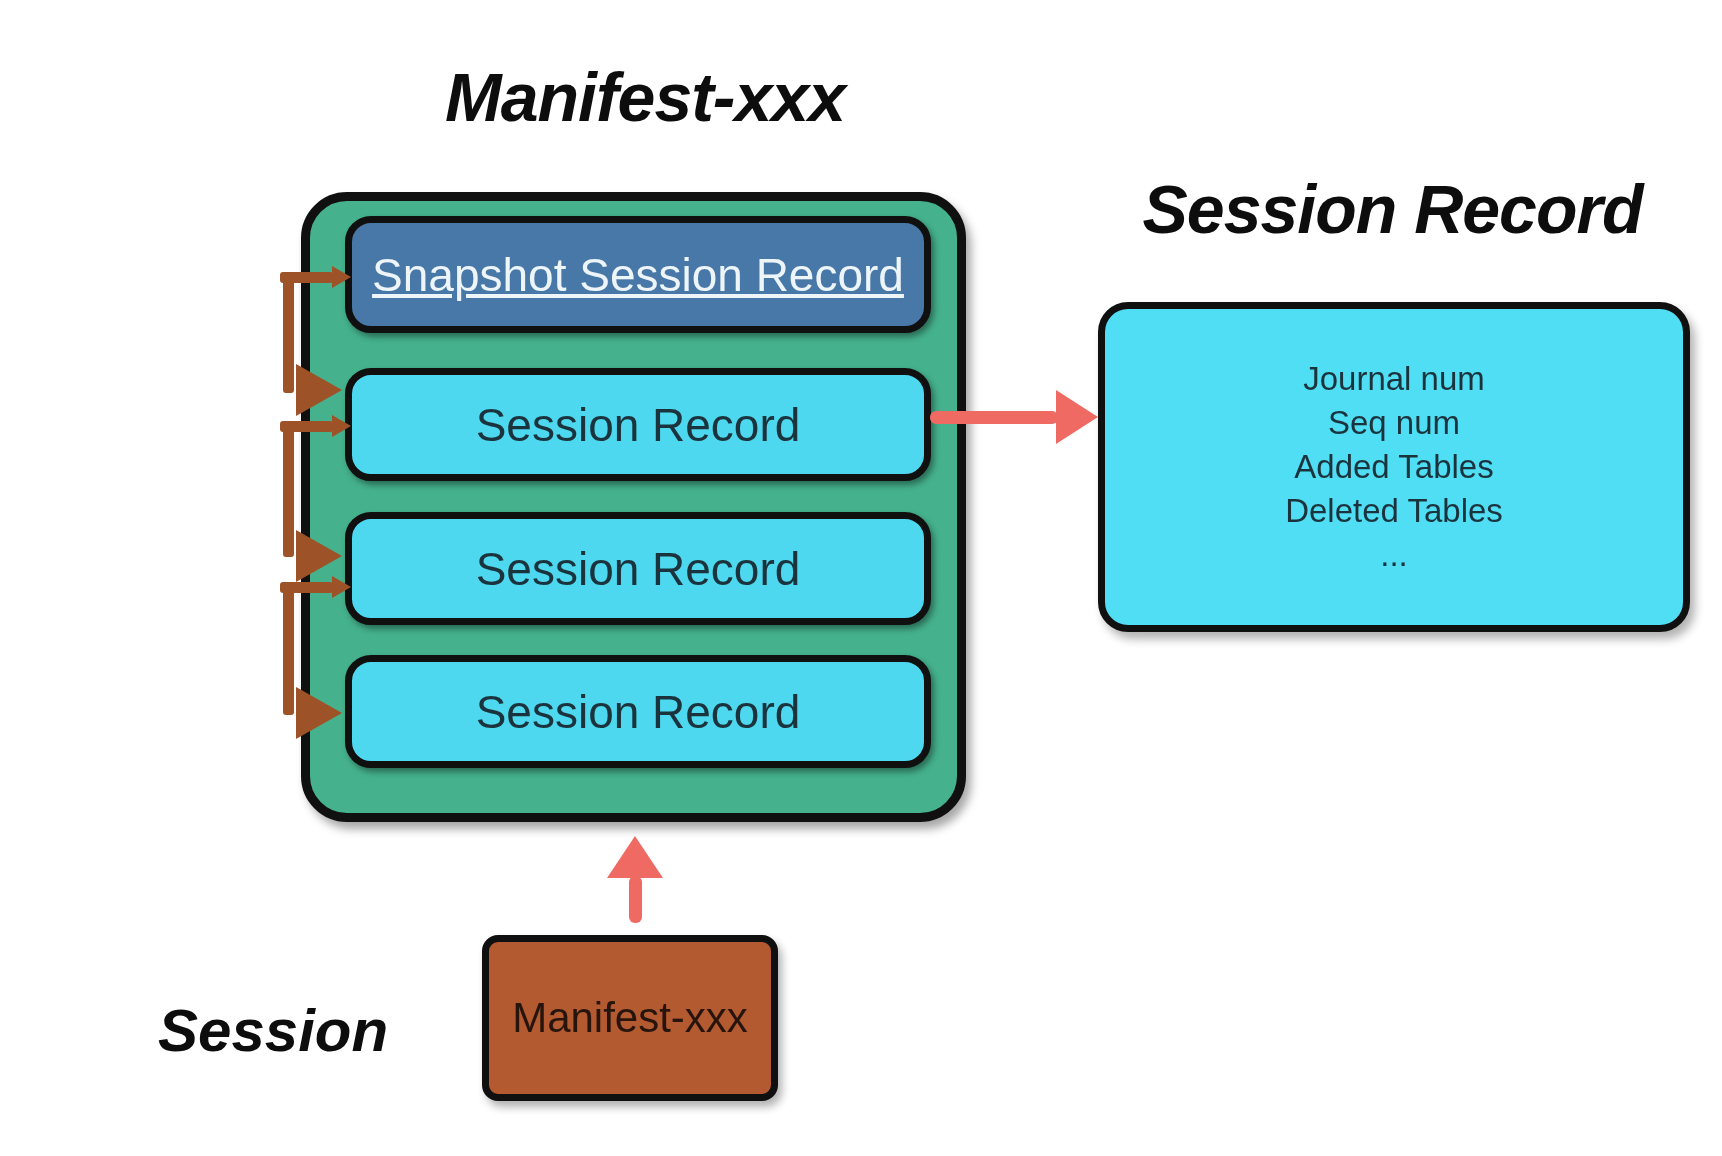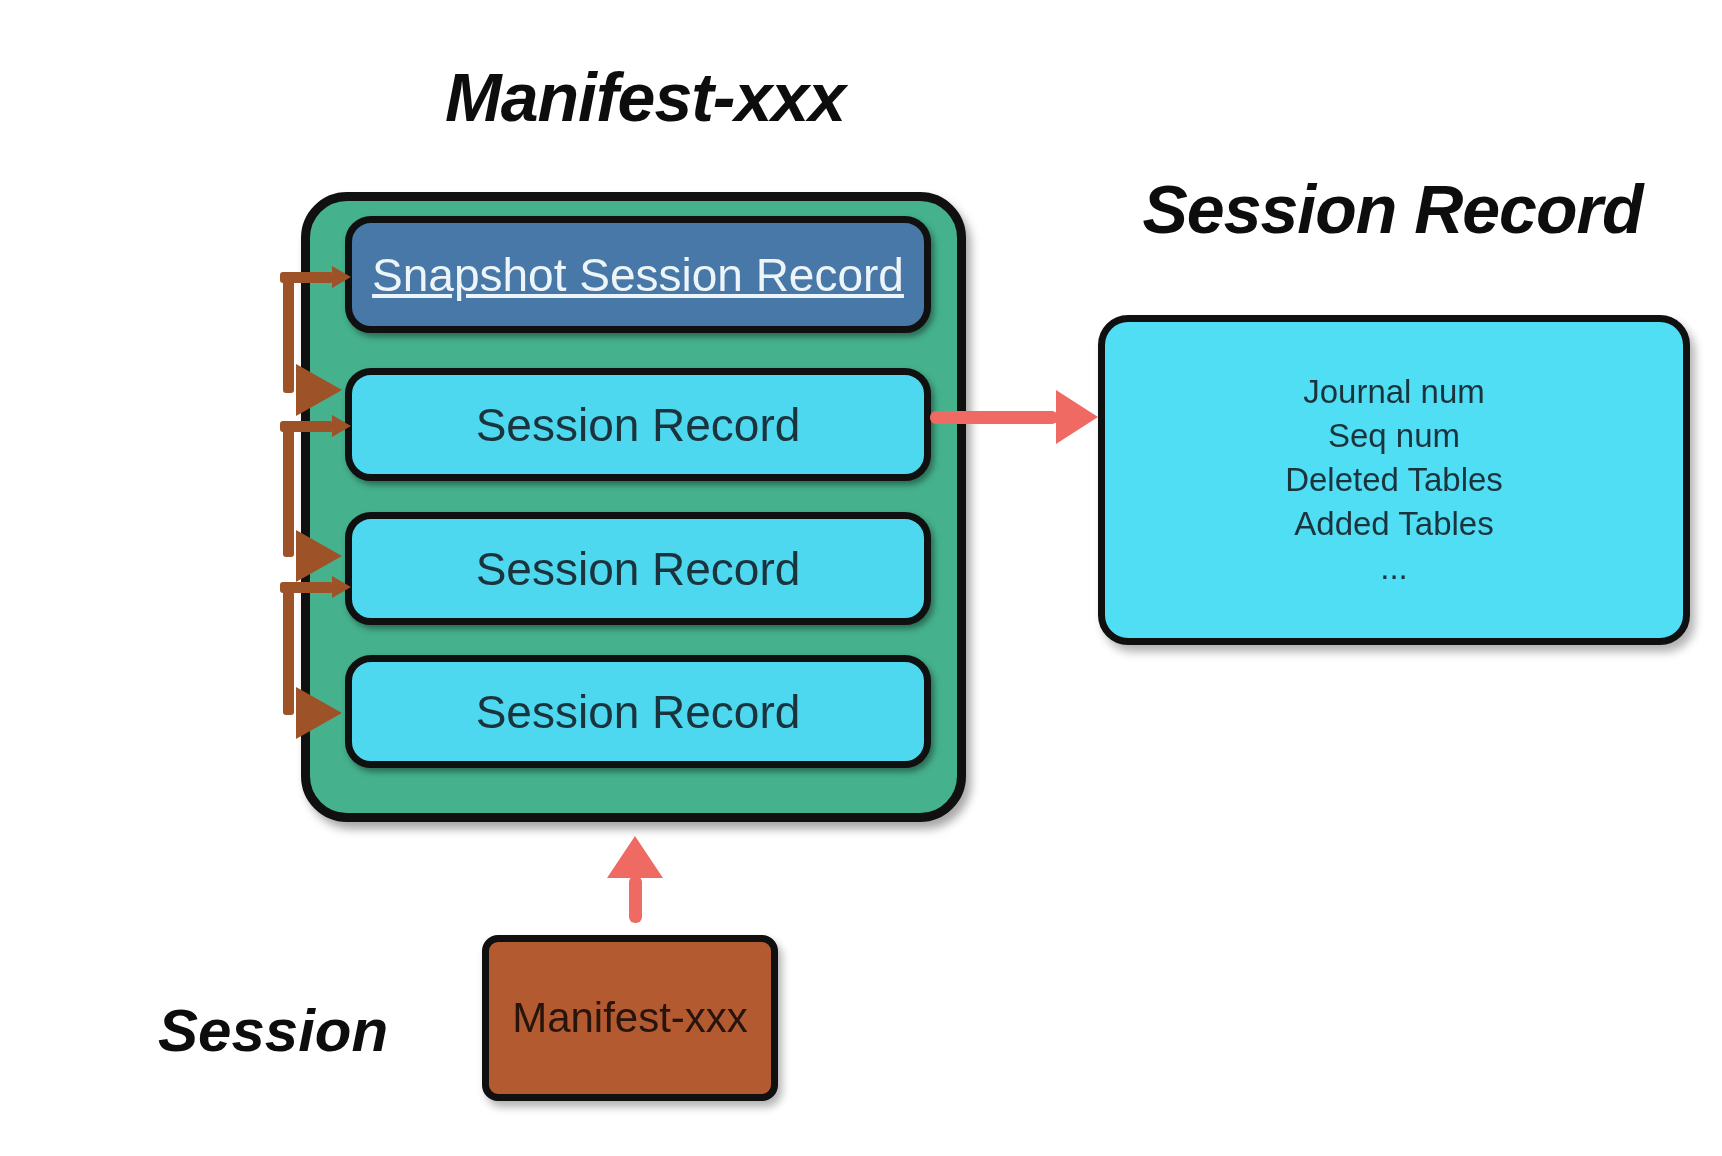"Journal num" .detail-box { top: 315px -> 302px }
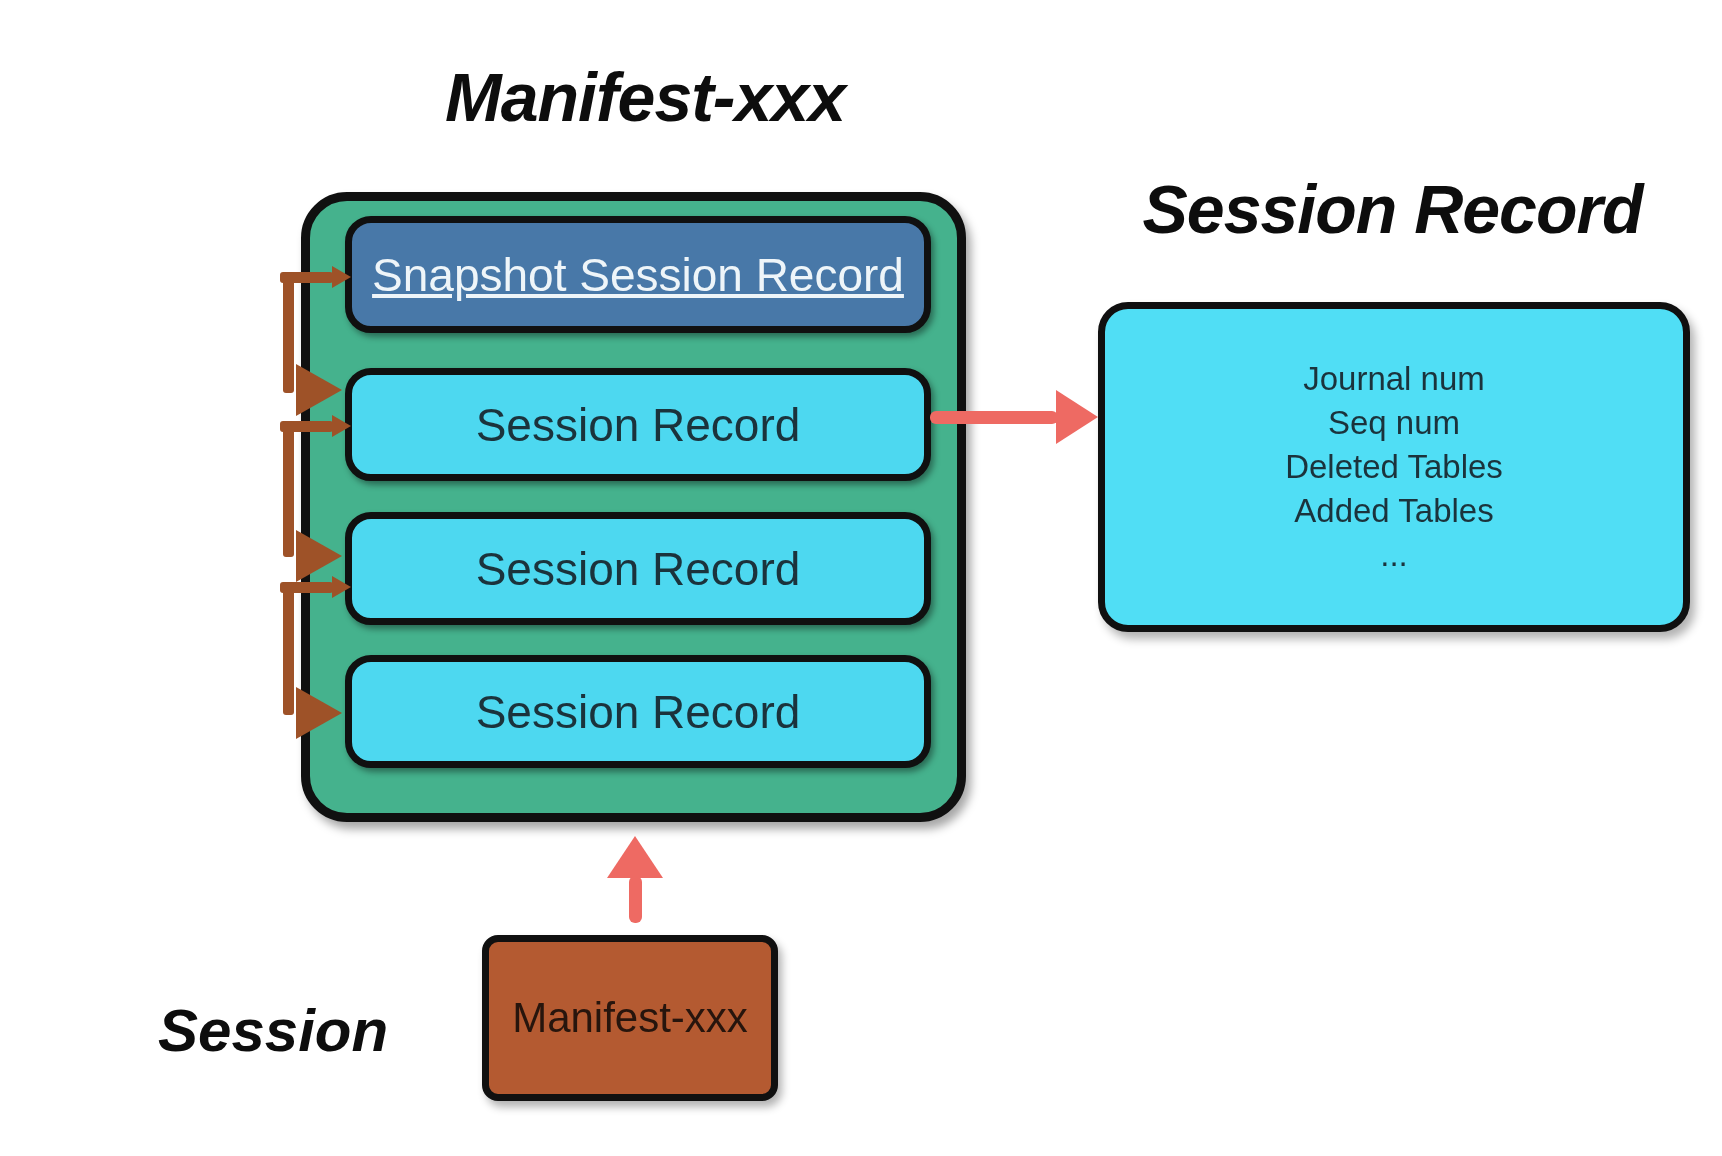"Deleted Tables" div { order: before "Added Tables" -> after "Added Tables" }
